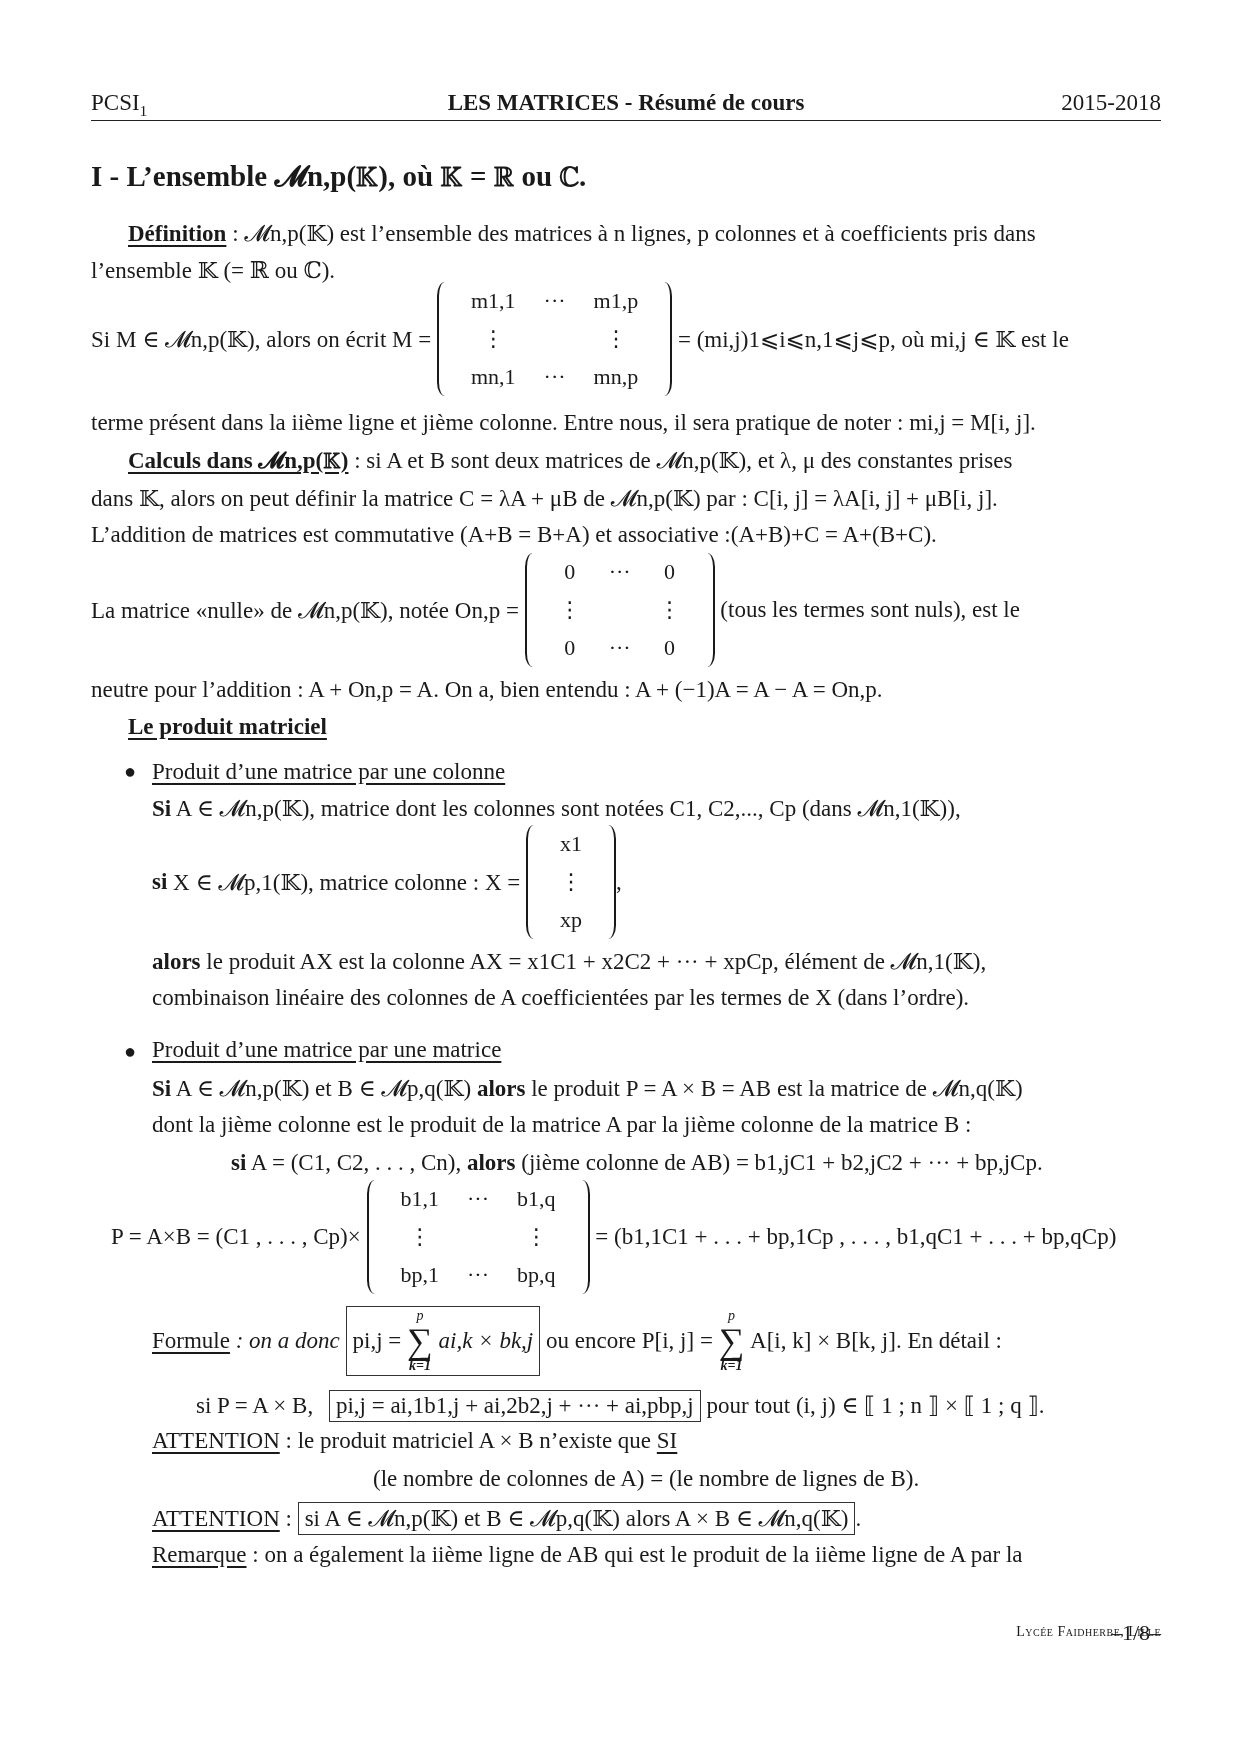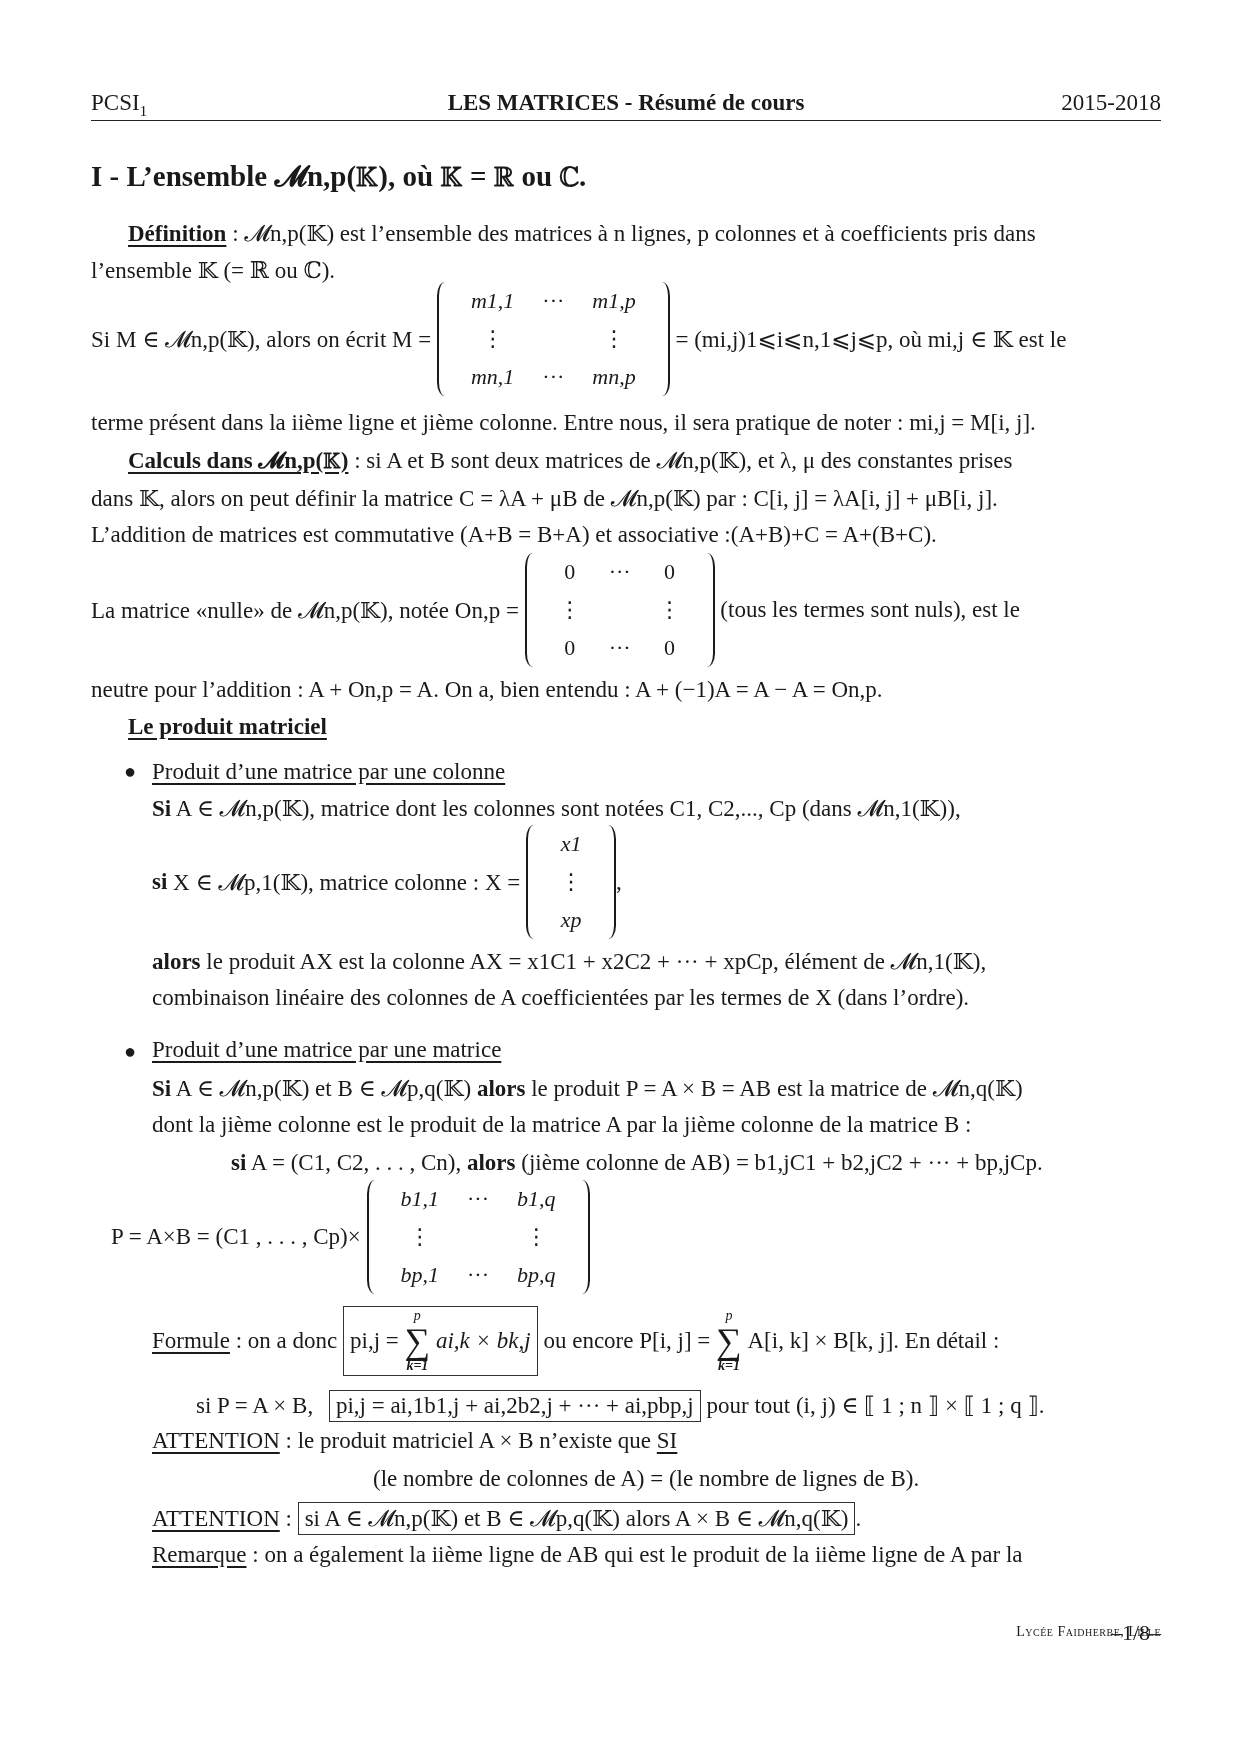"m1,1" .matrix td { font-style: italic -> none }
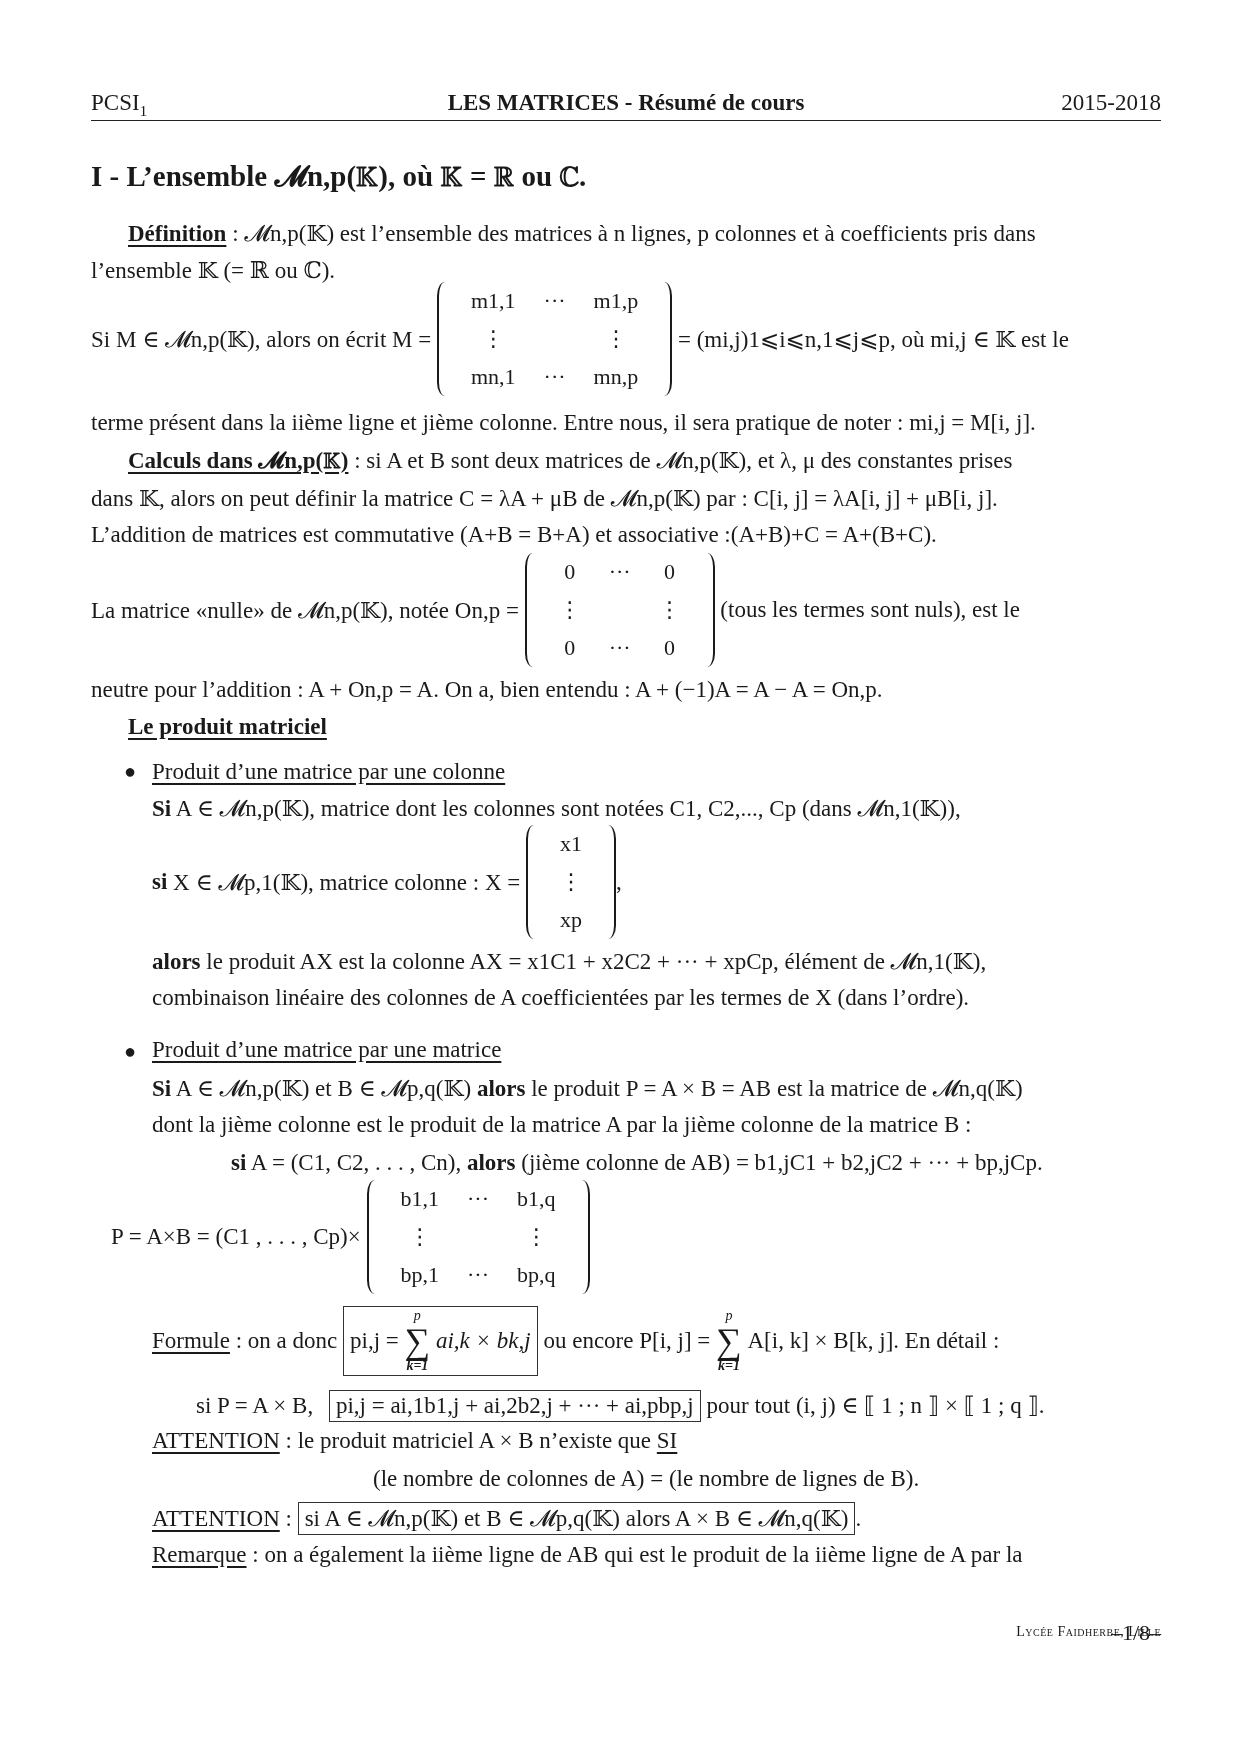"= (b1,1C1 + . ." span { html: none -> <span>= (b1,1C1 + . . . + bp,1Cp , . . . , b1,qC1 + . . . + bp,qCp)</span> }
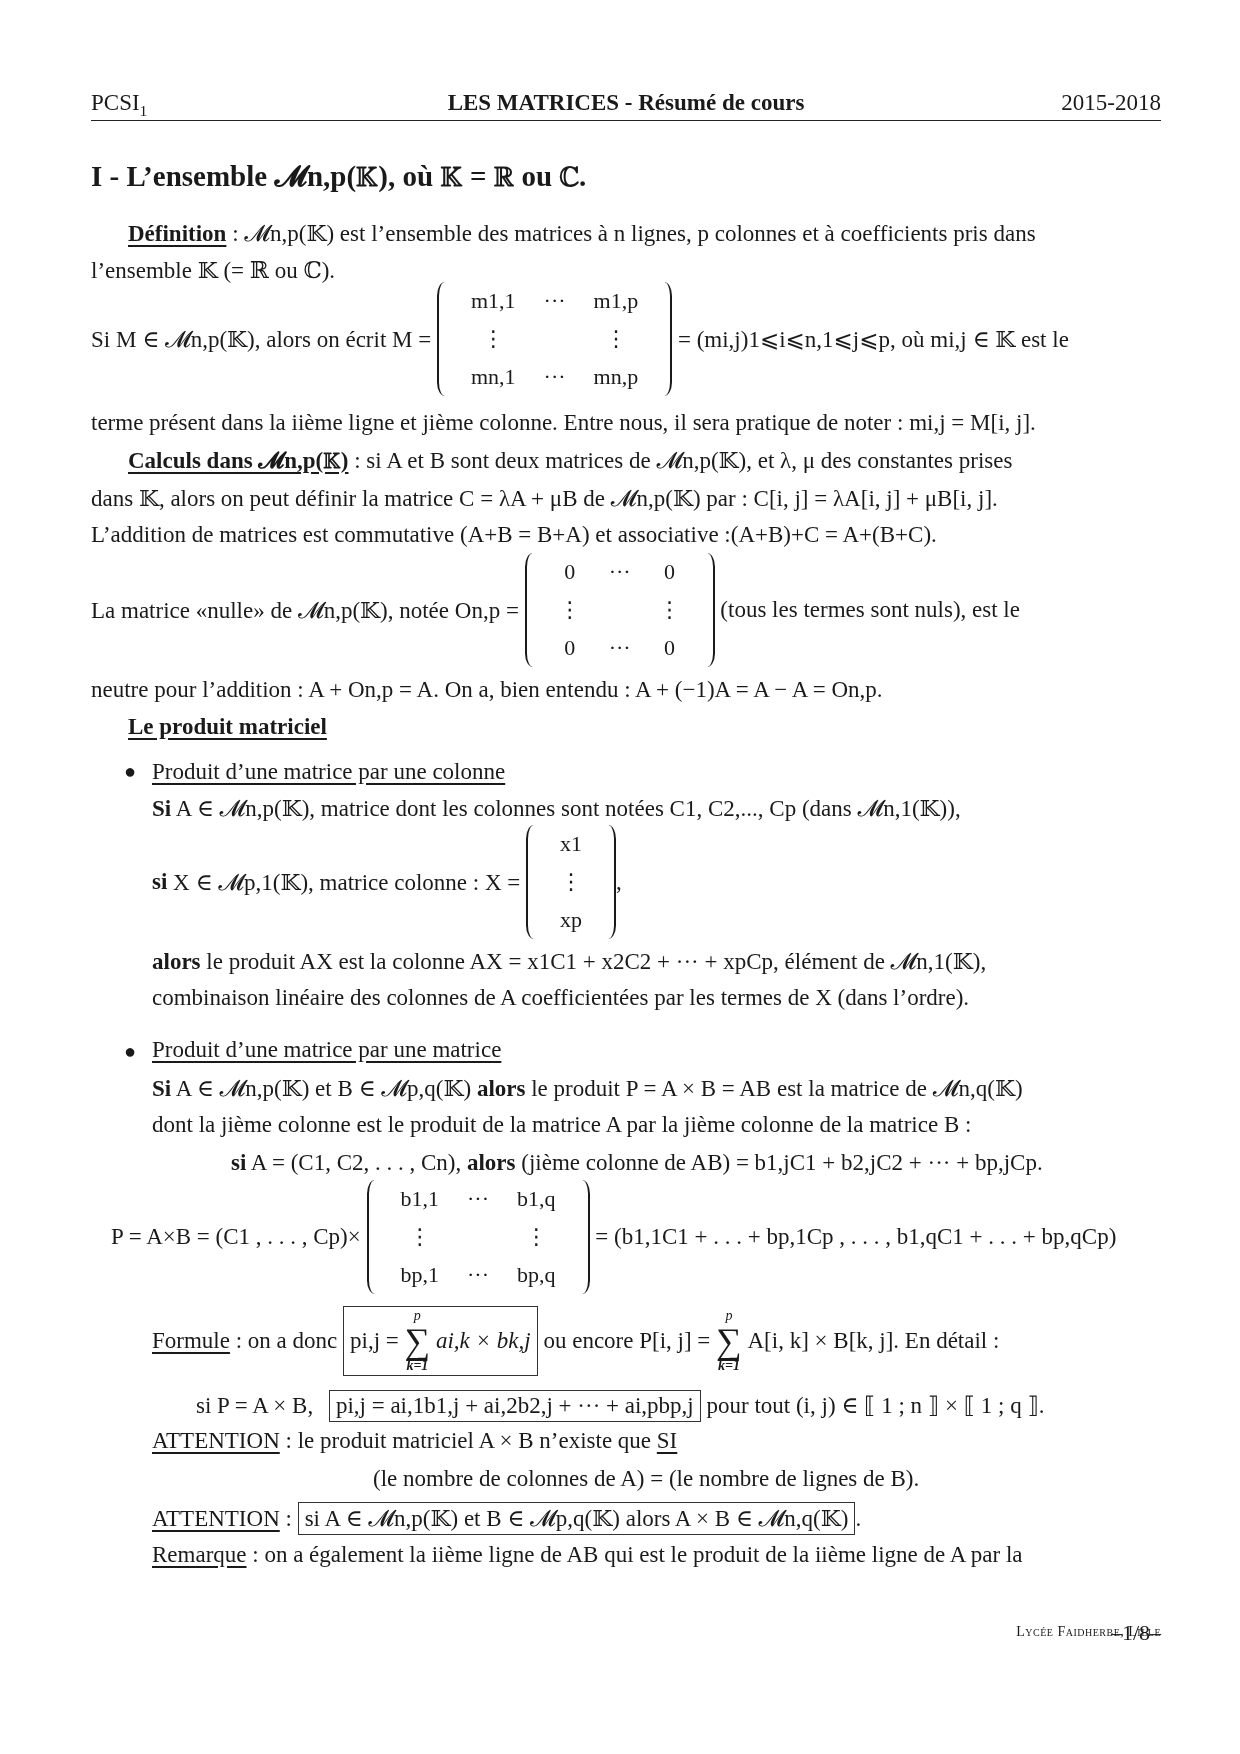": on a donc" span { font-style: none -> italic }
